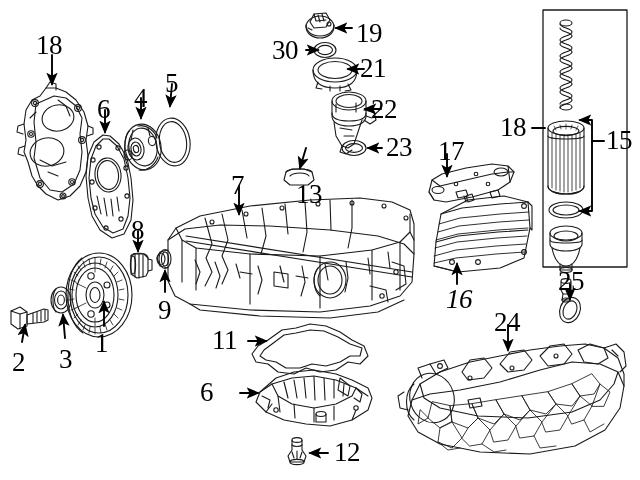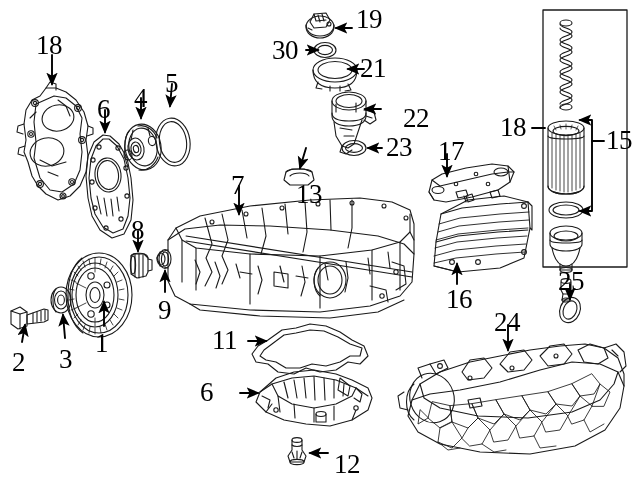"19" div.callout-label { top: 6px -> 20px }
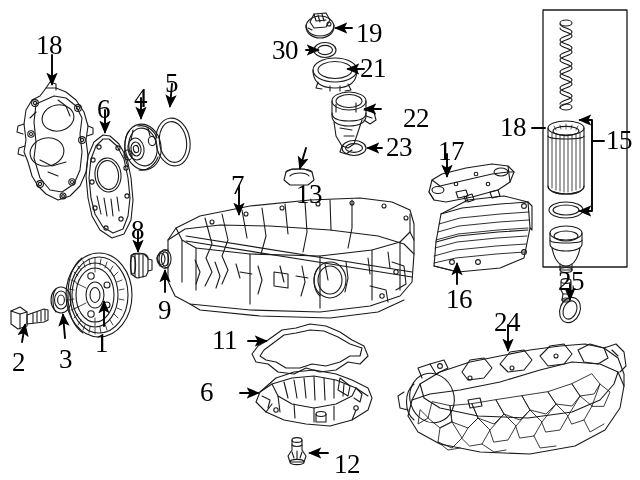"22" div.callout-label { left: 403px -> 371px; margin-top: 9px -> none }
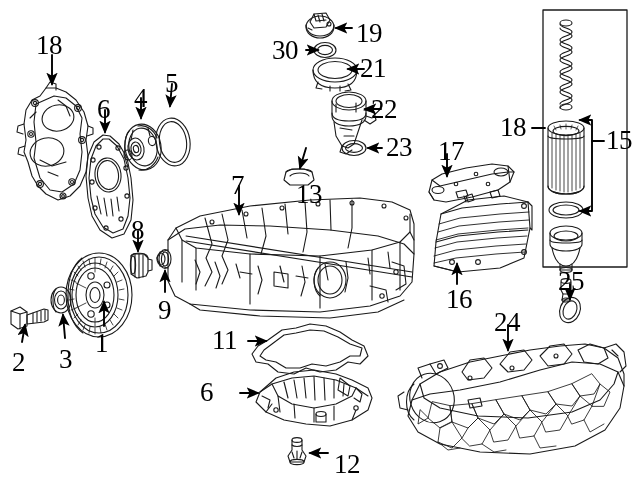"16" div.callout-label { font-style: none -> italic }
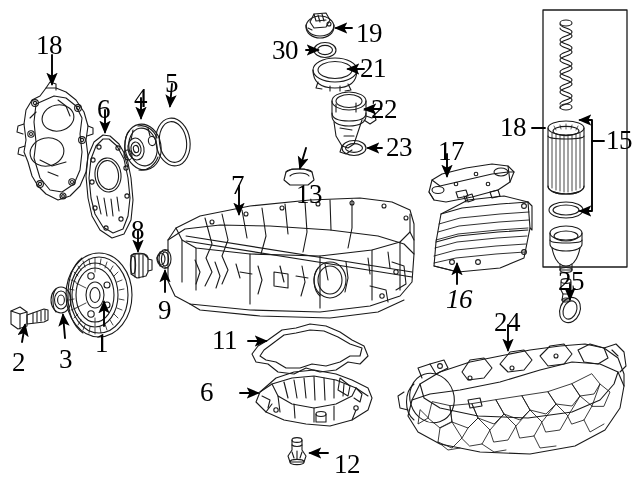"12" div.callout-label { margin-top: 12px -> none }
